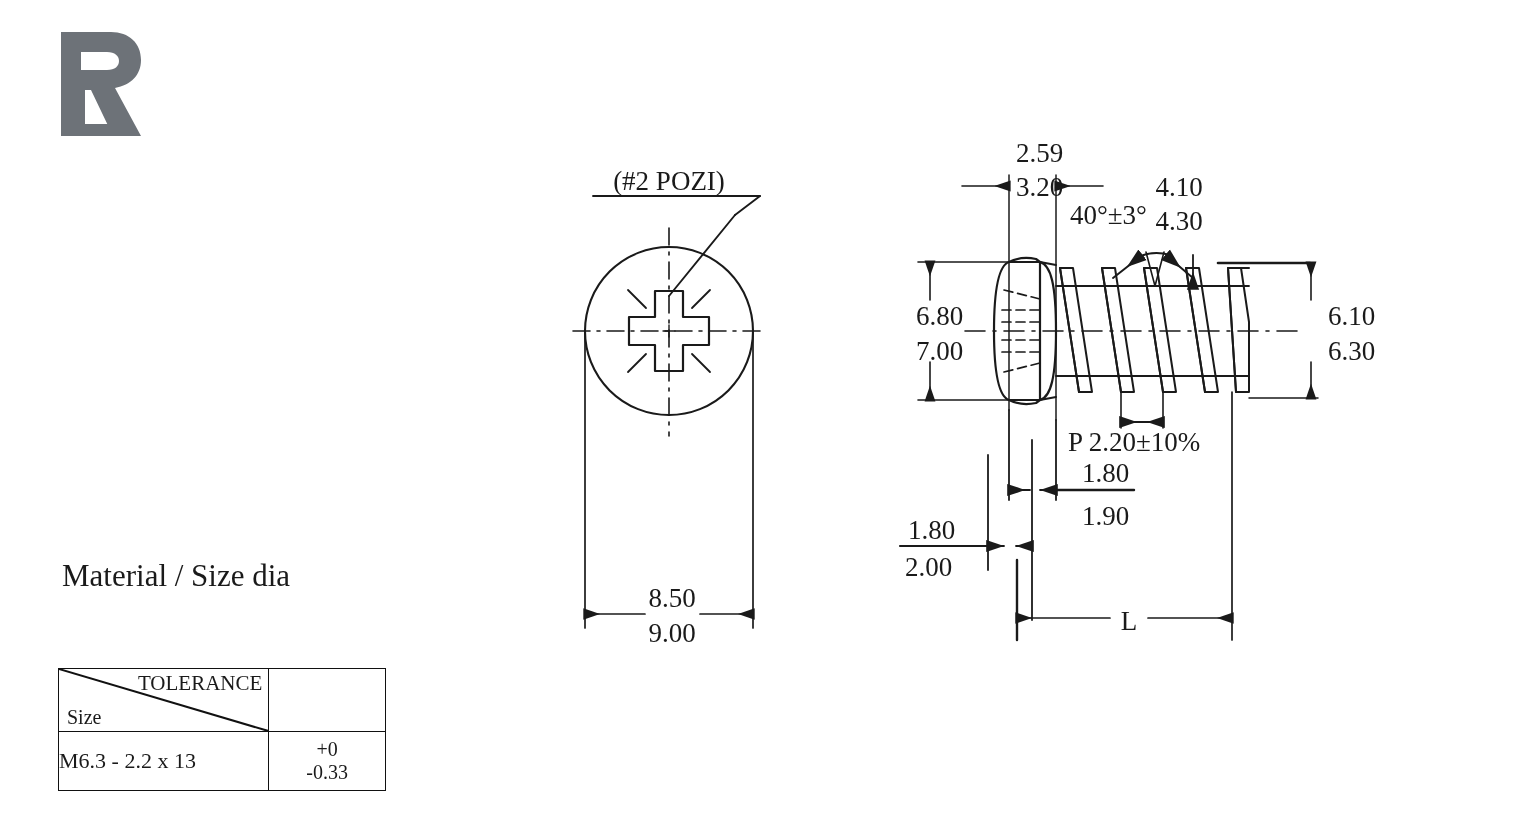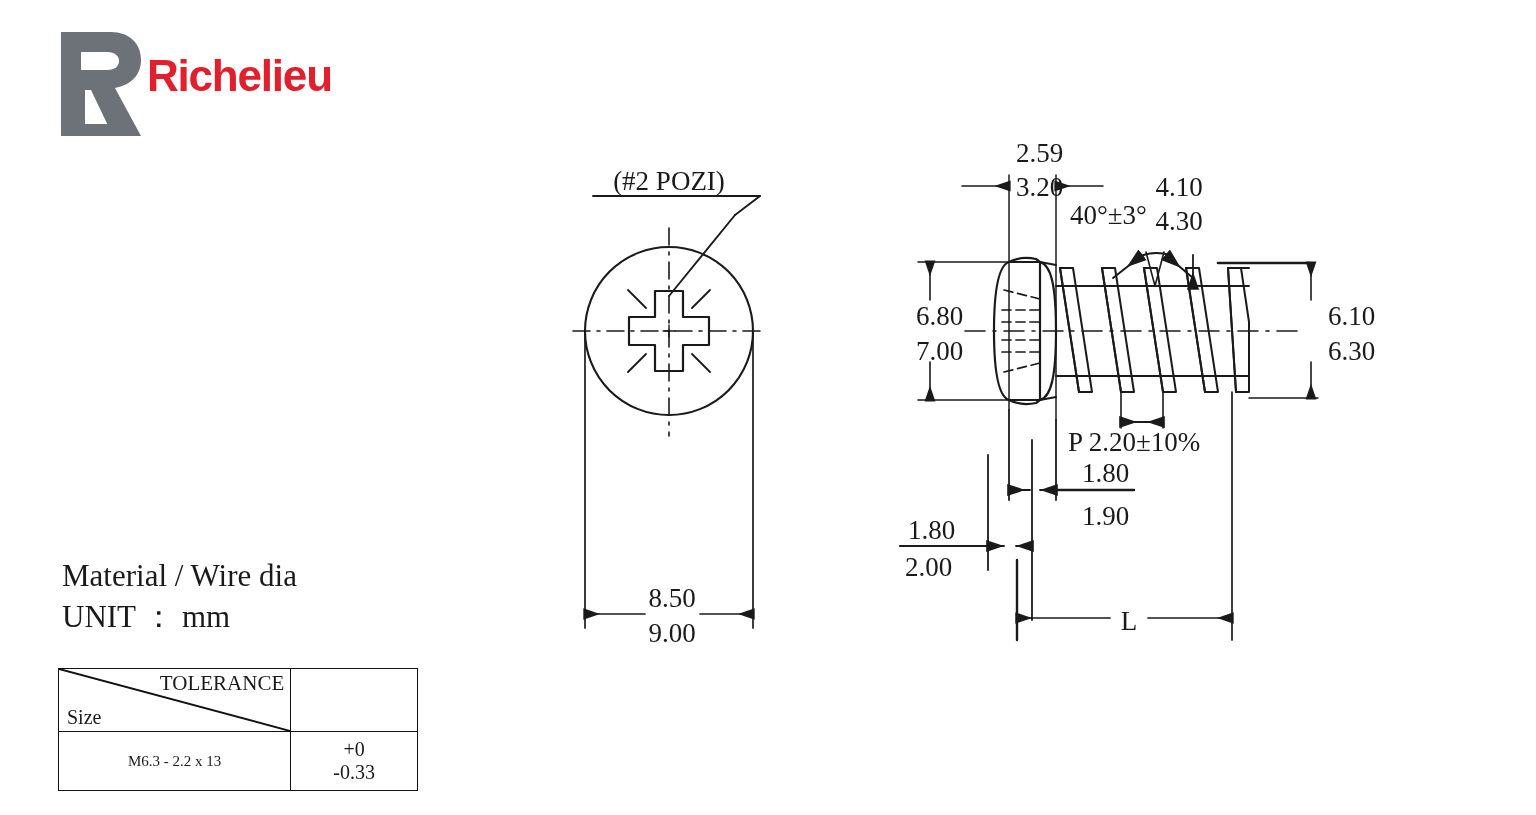"Richelieu" div { html: <div>Richelieu</div> -> none }
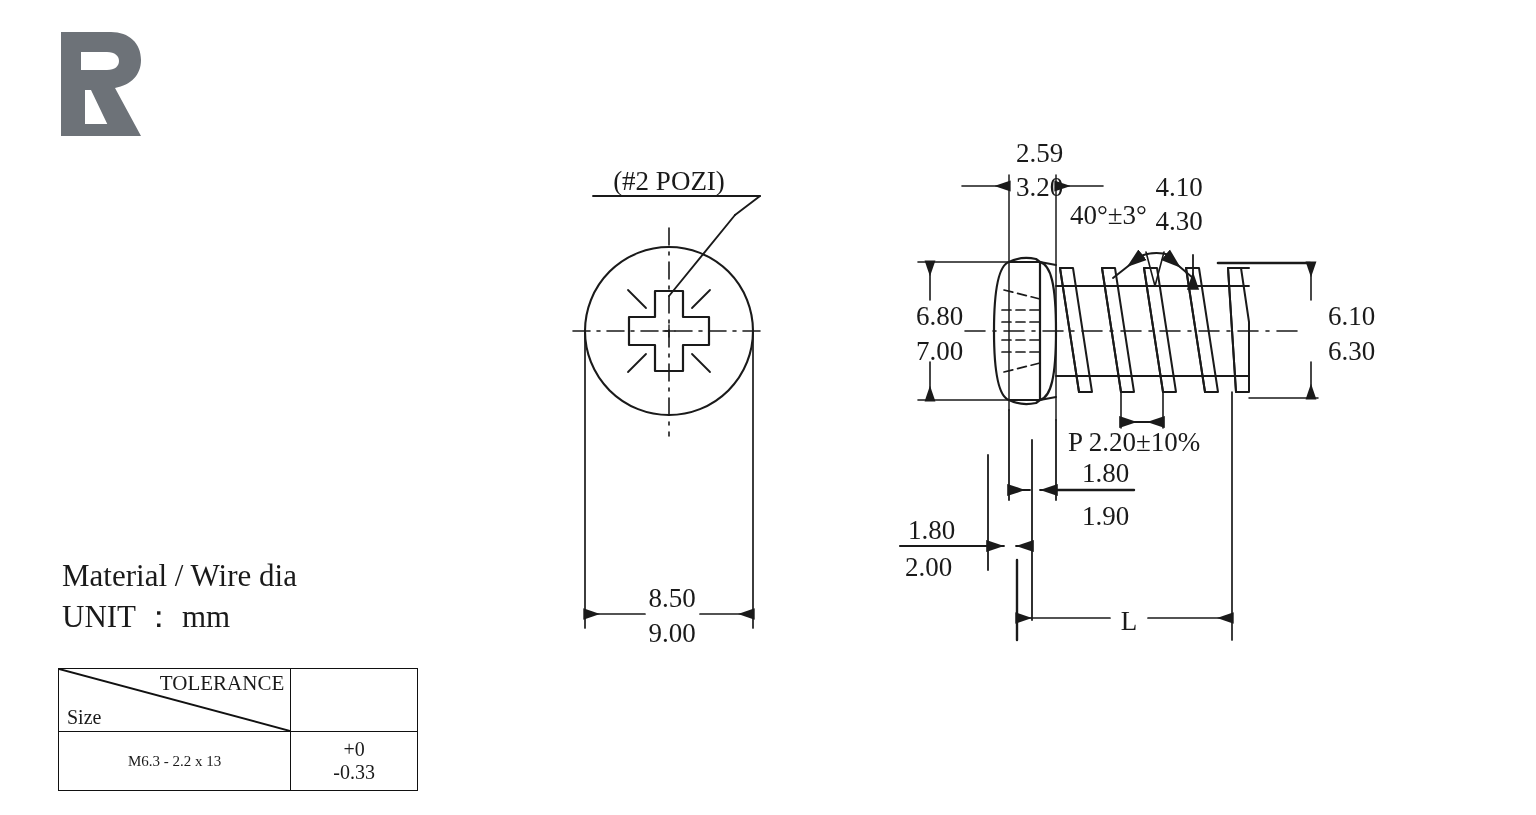"Material / Wire dia" div.mline { text: Wire -> Size }
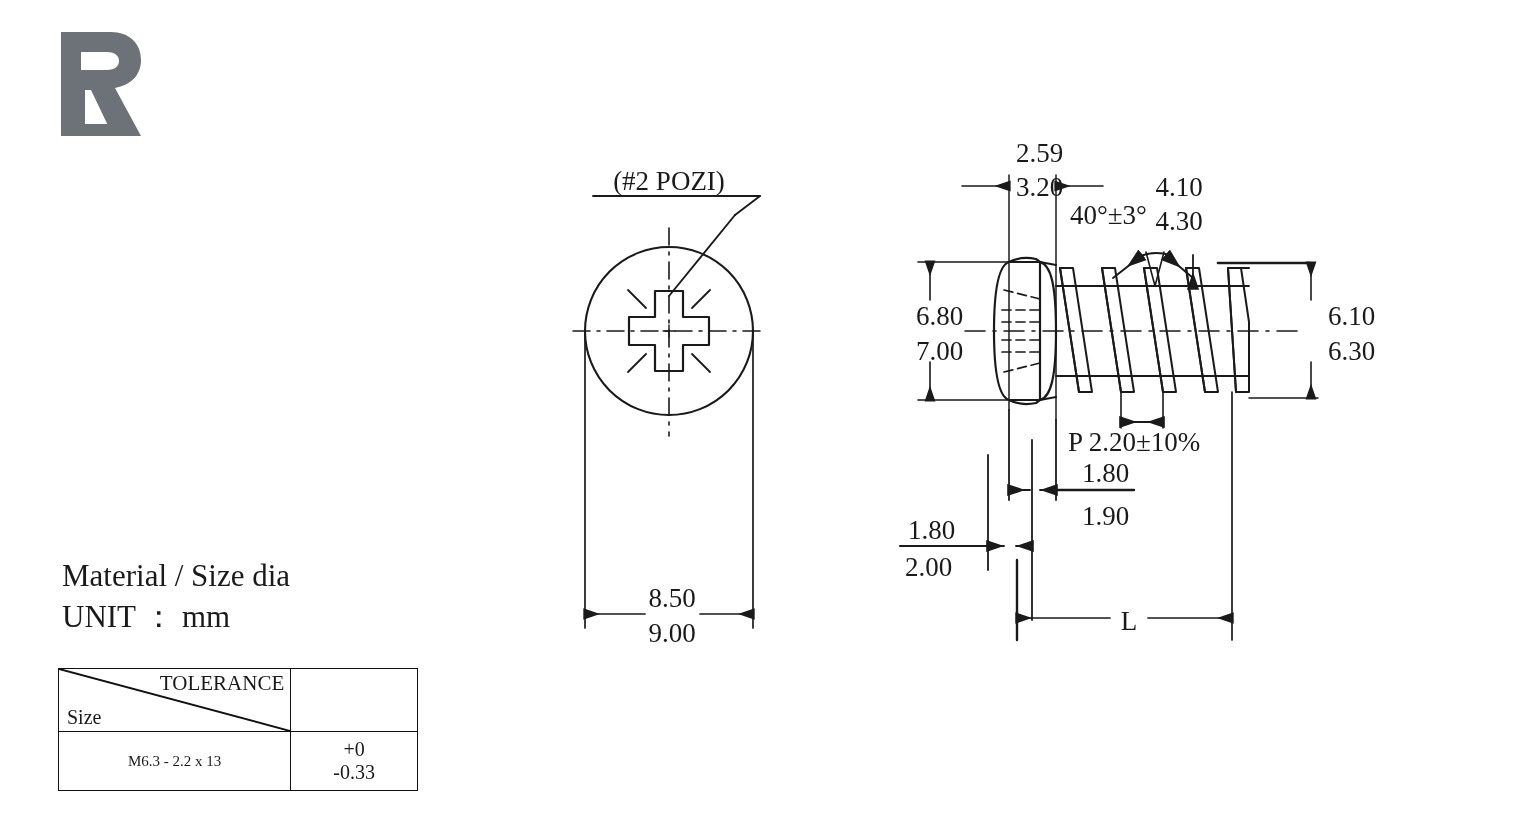"UNIT ： mm" div.mline { html: <div>UNIT ： mm</div> -> none }
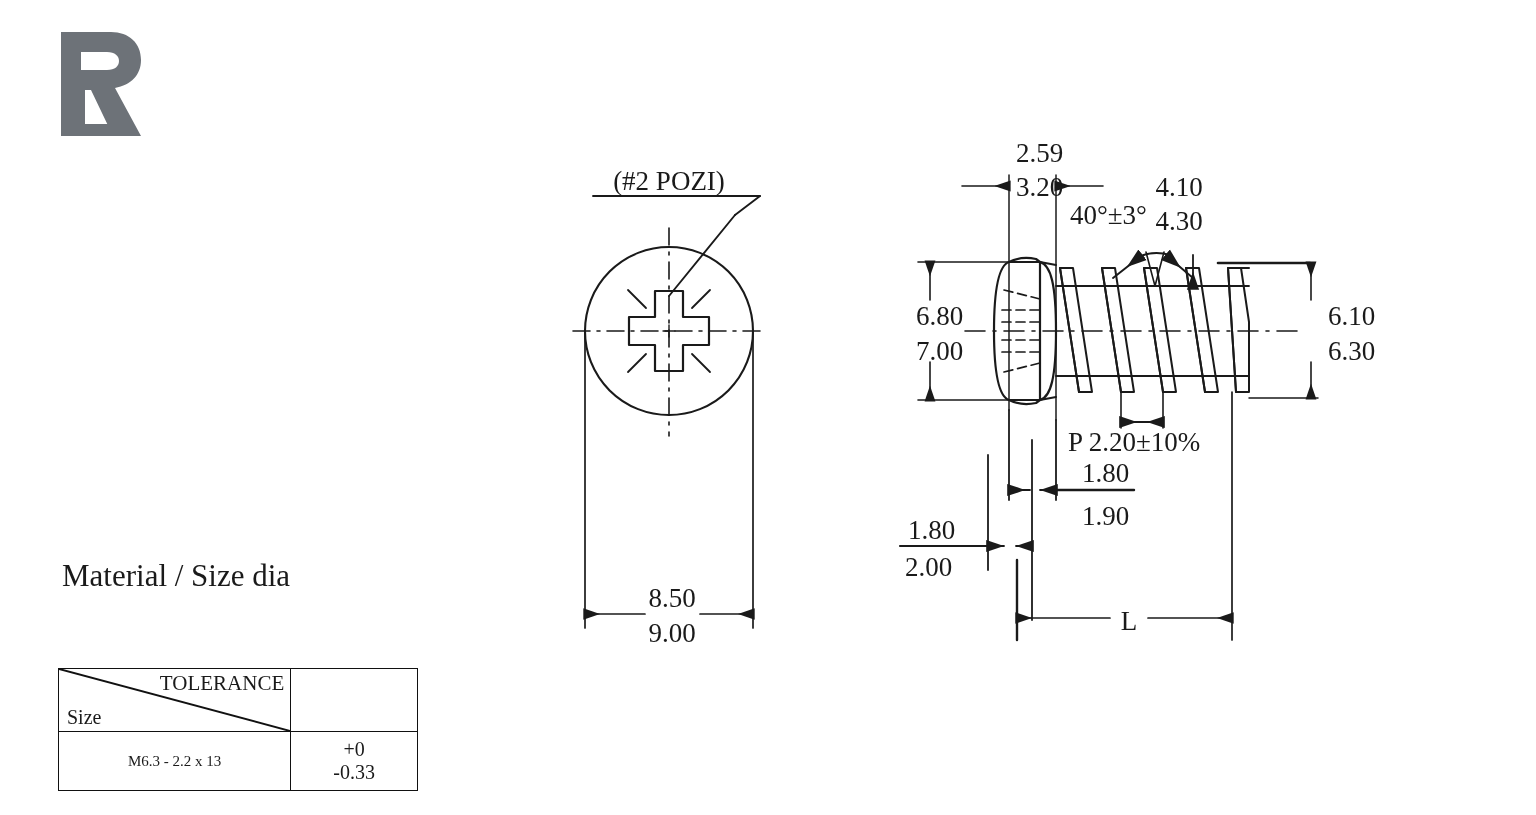"TOLERANCE" #spec-table table { width: 360px -> 328px }
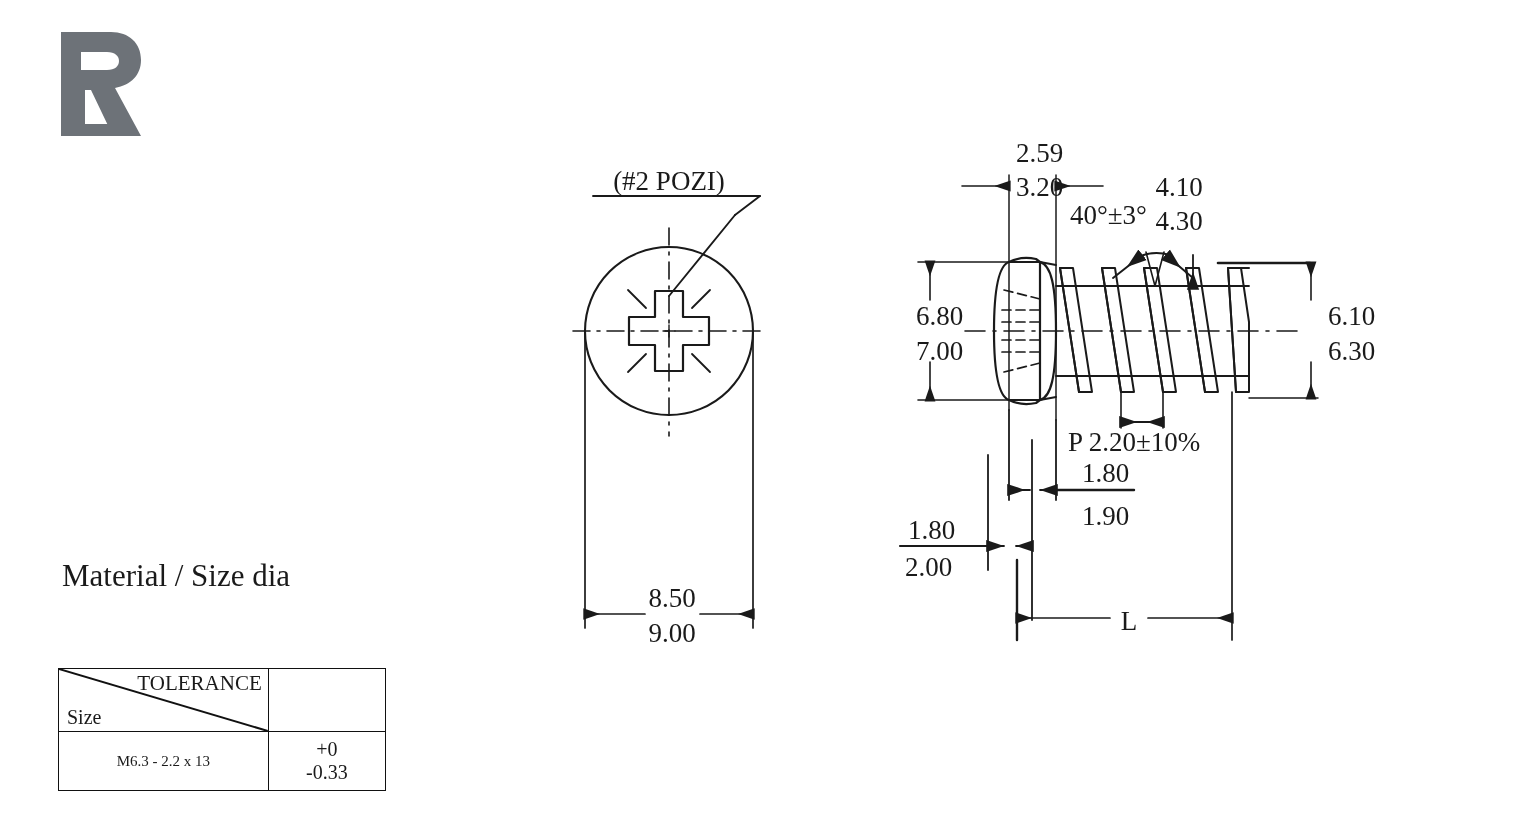"M6.3 - 2.2 x 13" .size-cell { font-size: 15px -> 22px; text-align: center -> left }
